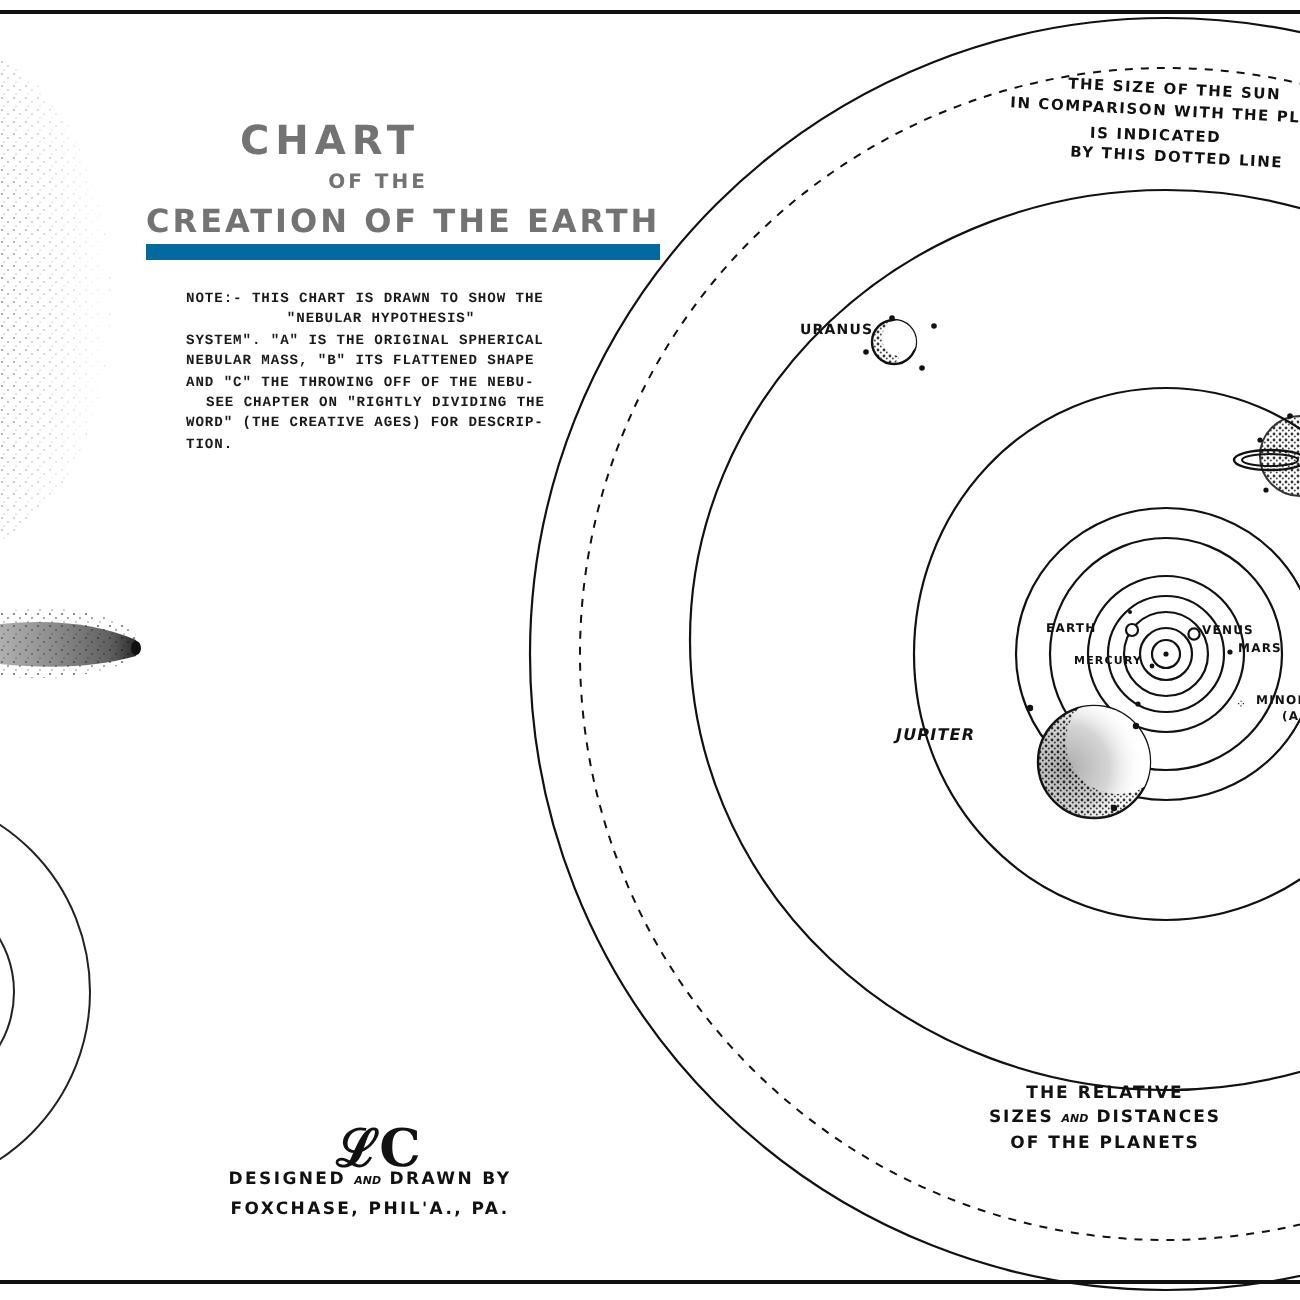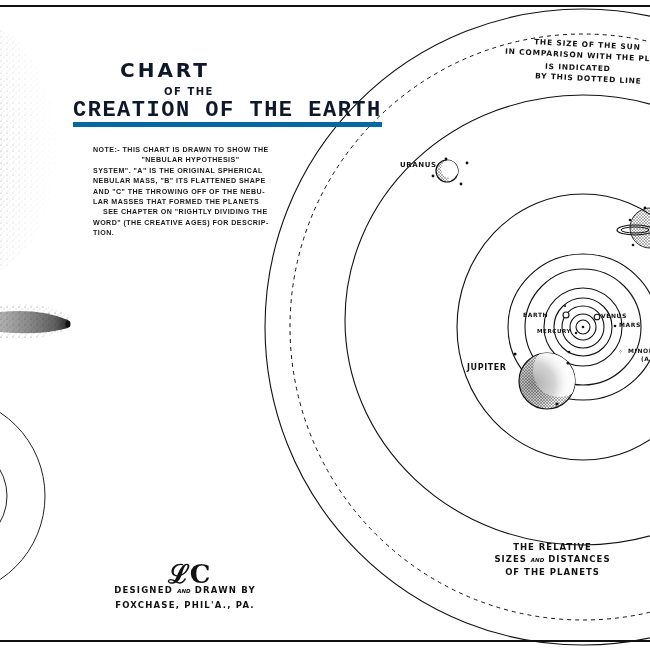"CHART" .txt { color: #0f172a -> #737373 }
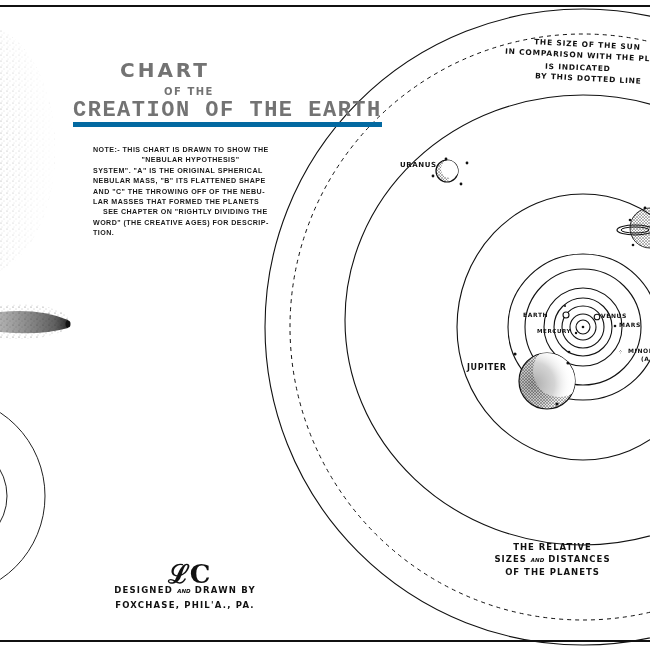"CREATION OF THE EARTH" .title-main { border-bottom: 5px solid #0369a1 -> 8px solid #0369a1; font-family: Liberation Mono, monospace -> none; font-size: 22px -> 16px }
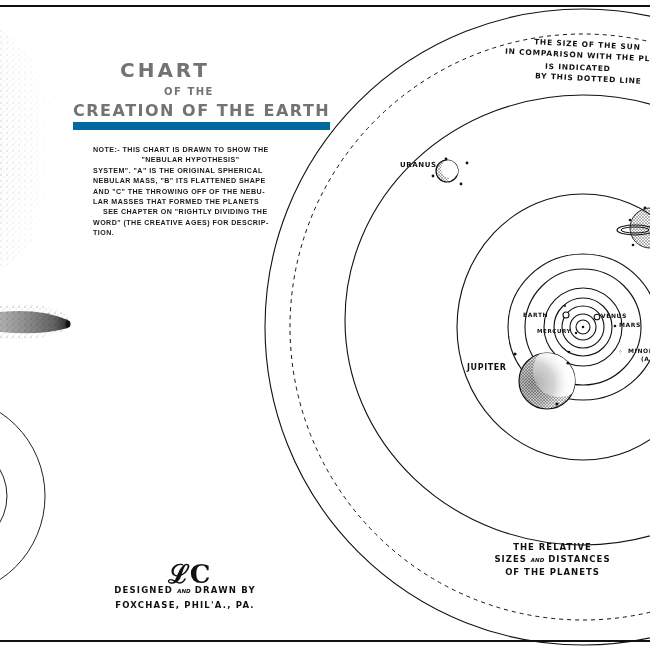"NOTE:- THIS CHART IS DRAWN" .note-block { font-family: Liberation Sans, sans-serif -> Liberation Mono, monospace }
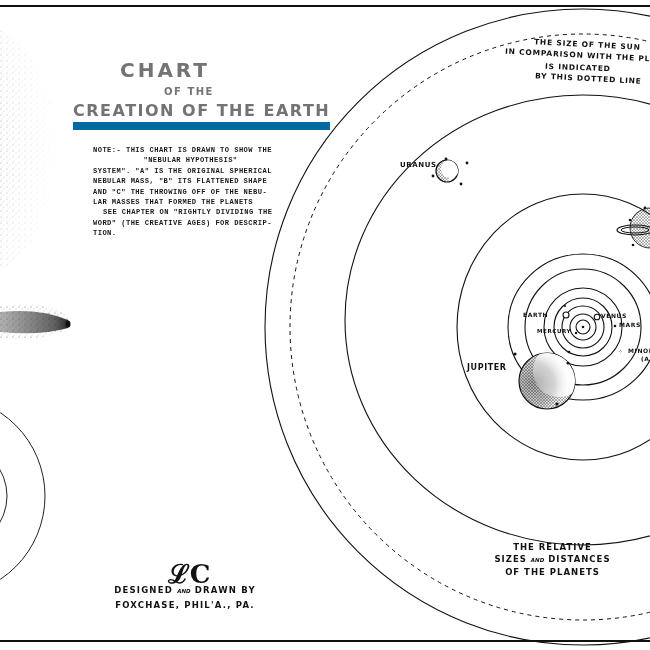"LAR MASSES THAT FORMED THE" span.ln { html: <span>lar Masses That Formed The Planets</span> -> none }
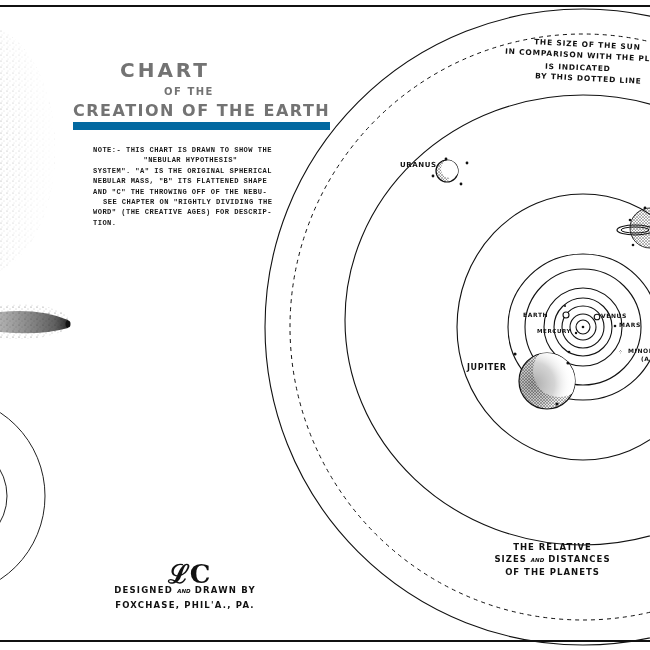"JUPITER" div.planet-label { font-style: none -> italic; left: 467px -> 448px }
